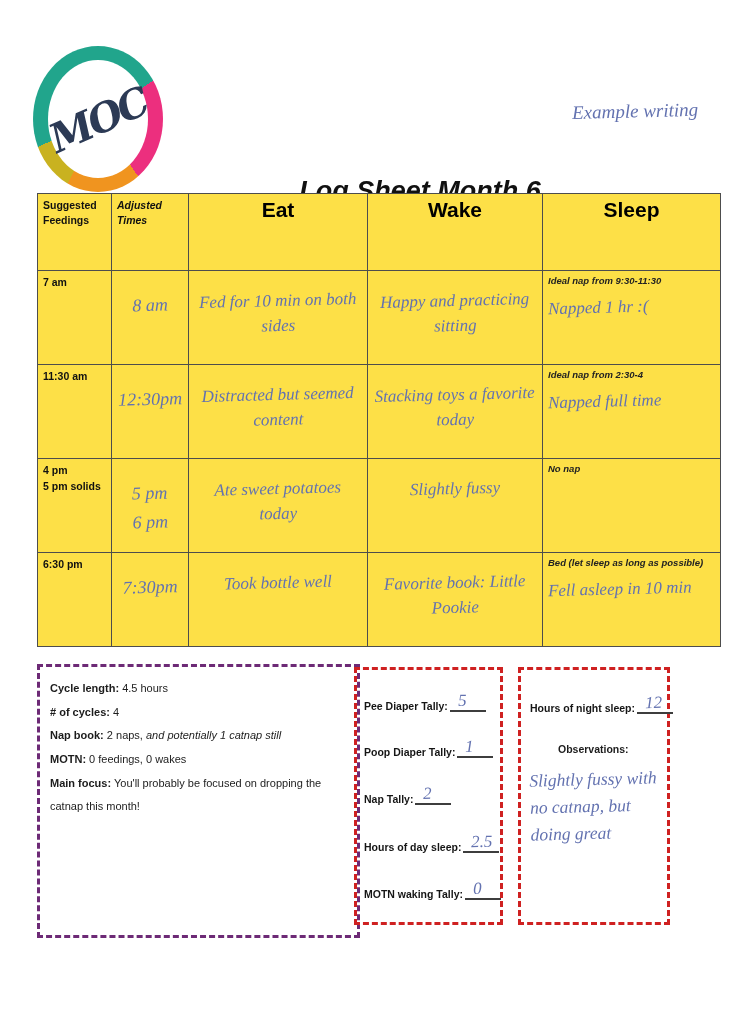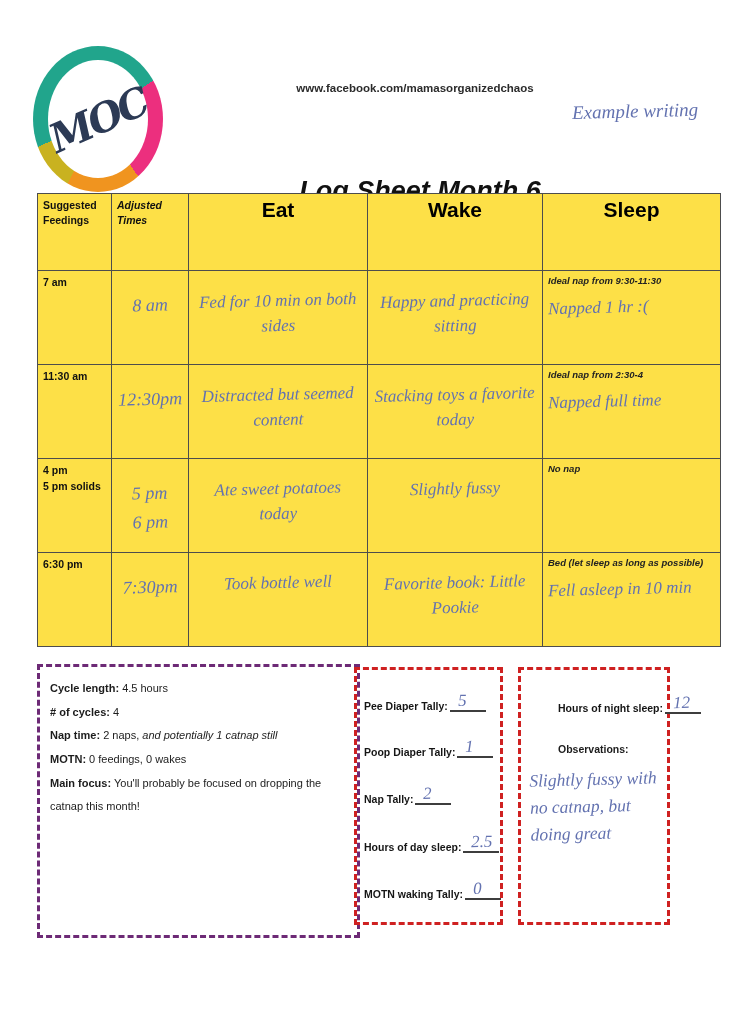"www.facebook.com/mamasorganizedchaos" div { html: <div>www.facebook.com/mamasorganizedchaos</div> -> none }
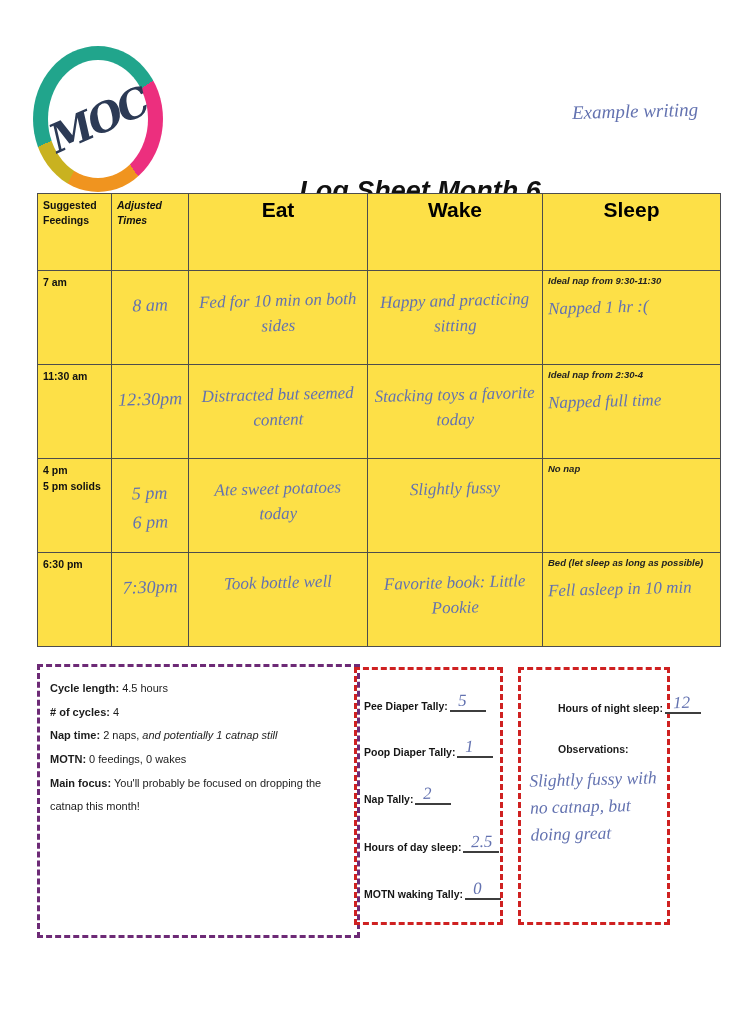"Hours of night sleep:" div.tfield { margin-left: 28px -> none }
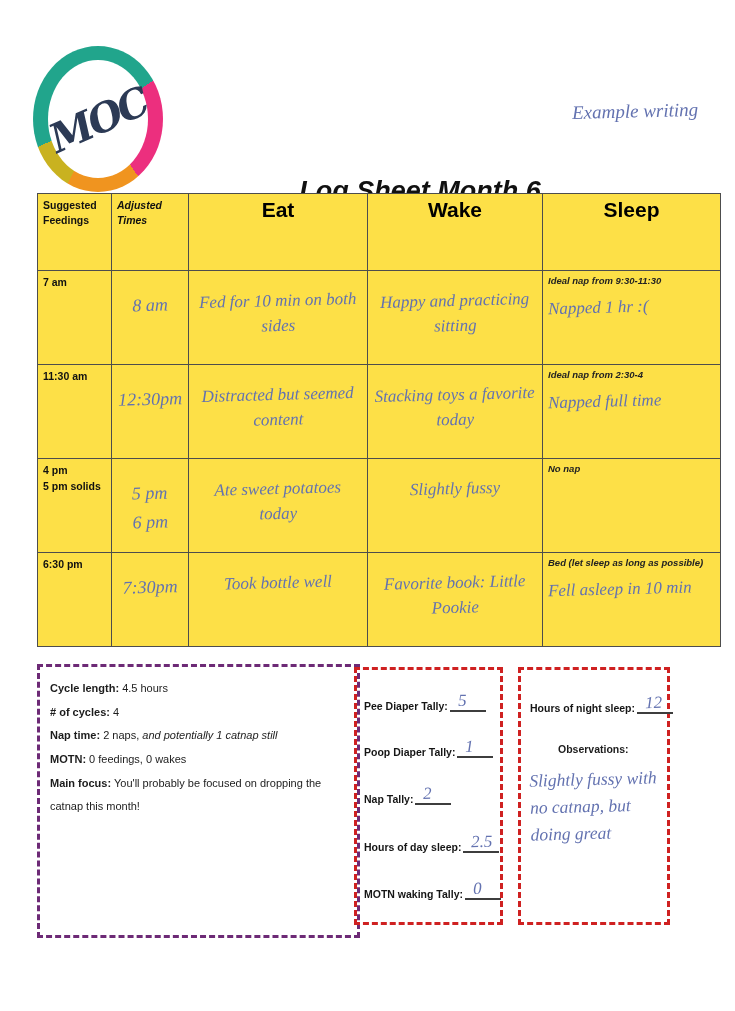"Nap time:" b { text: time -> book }
